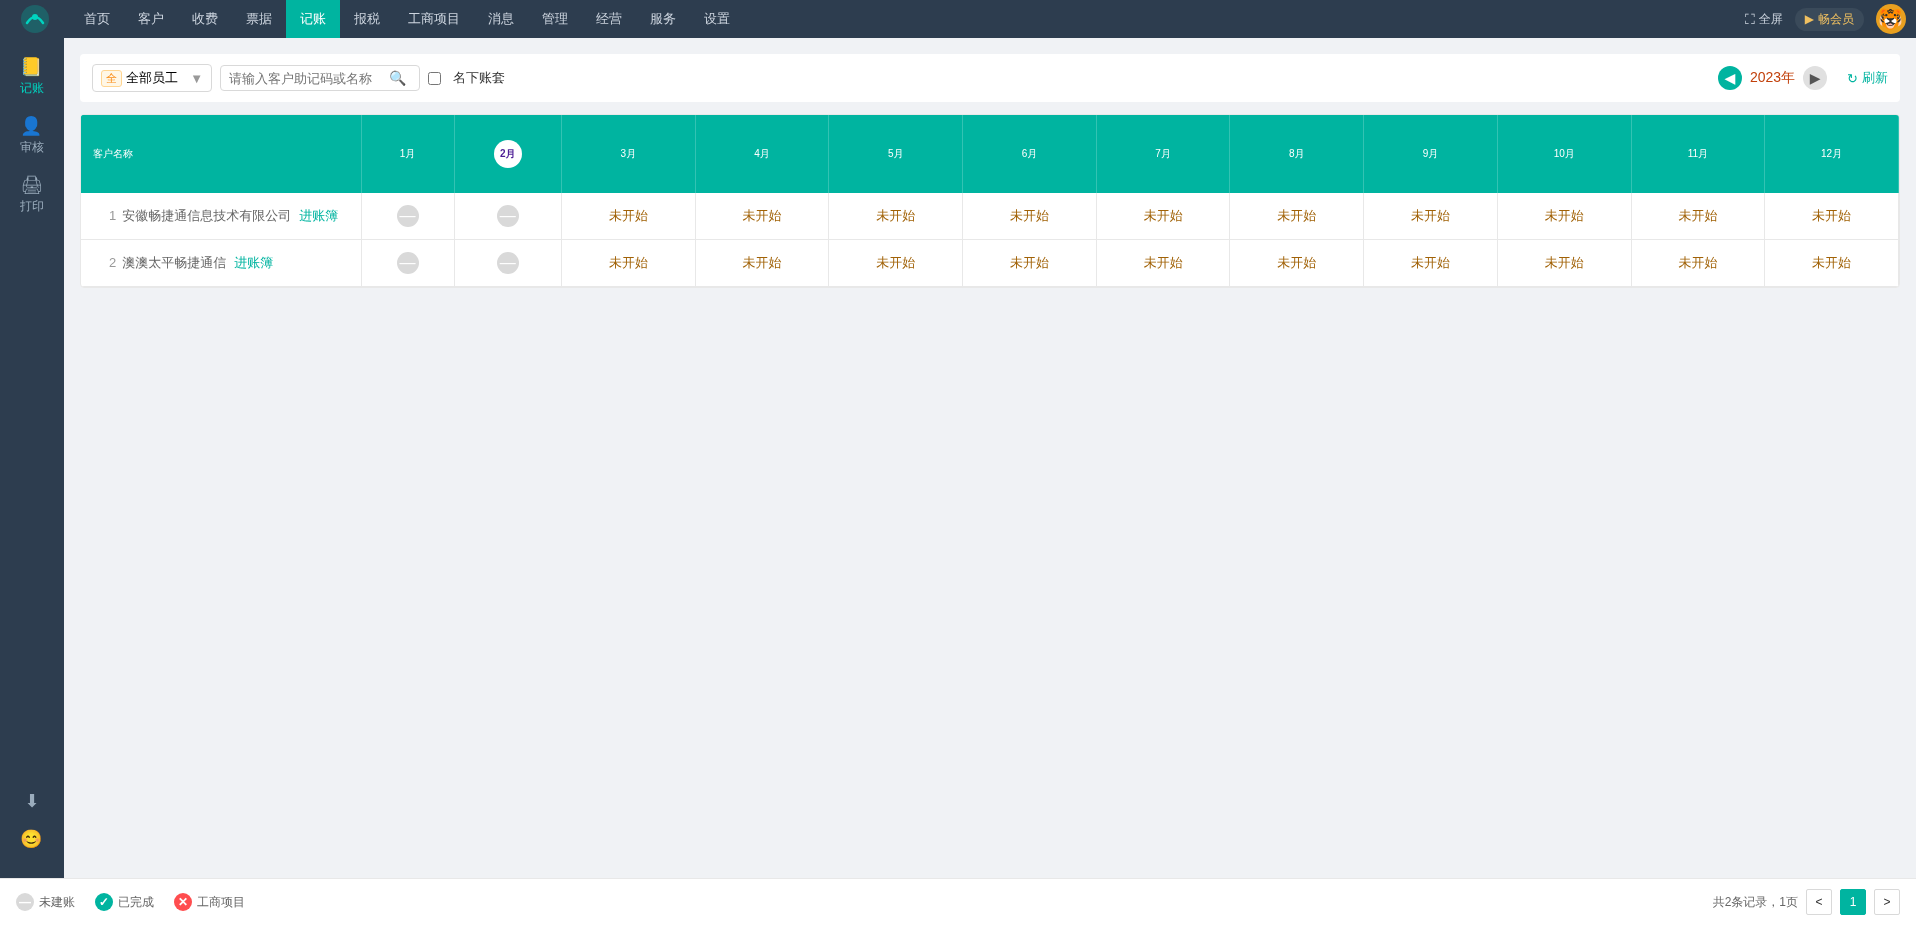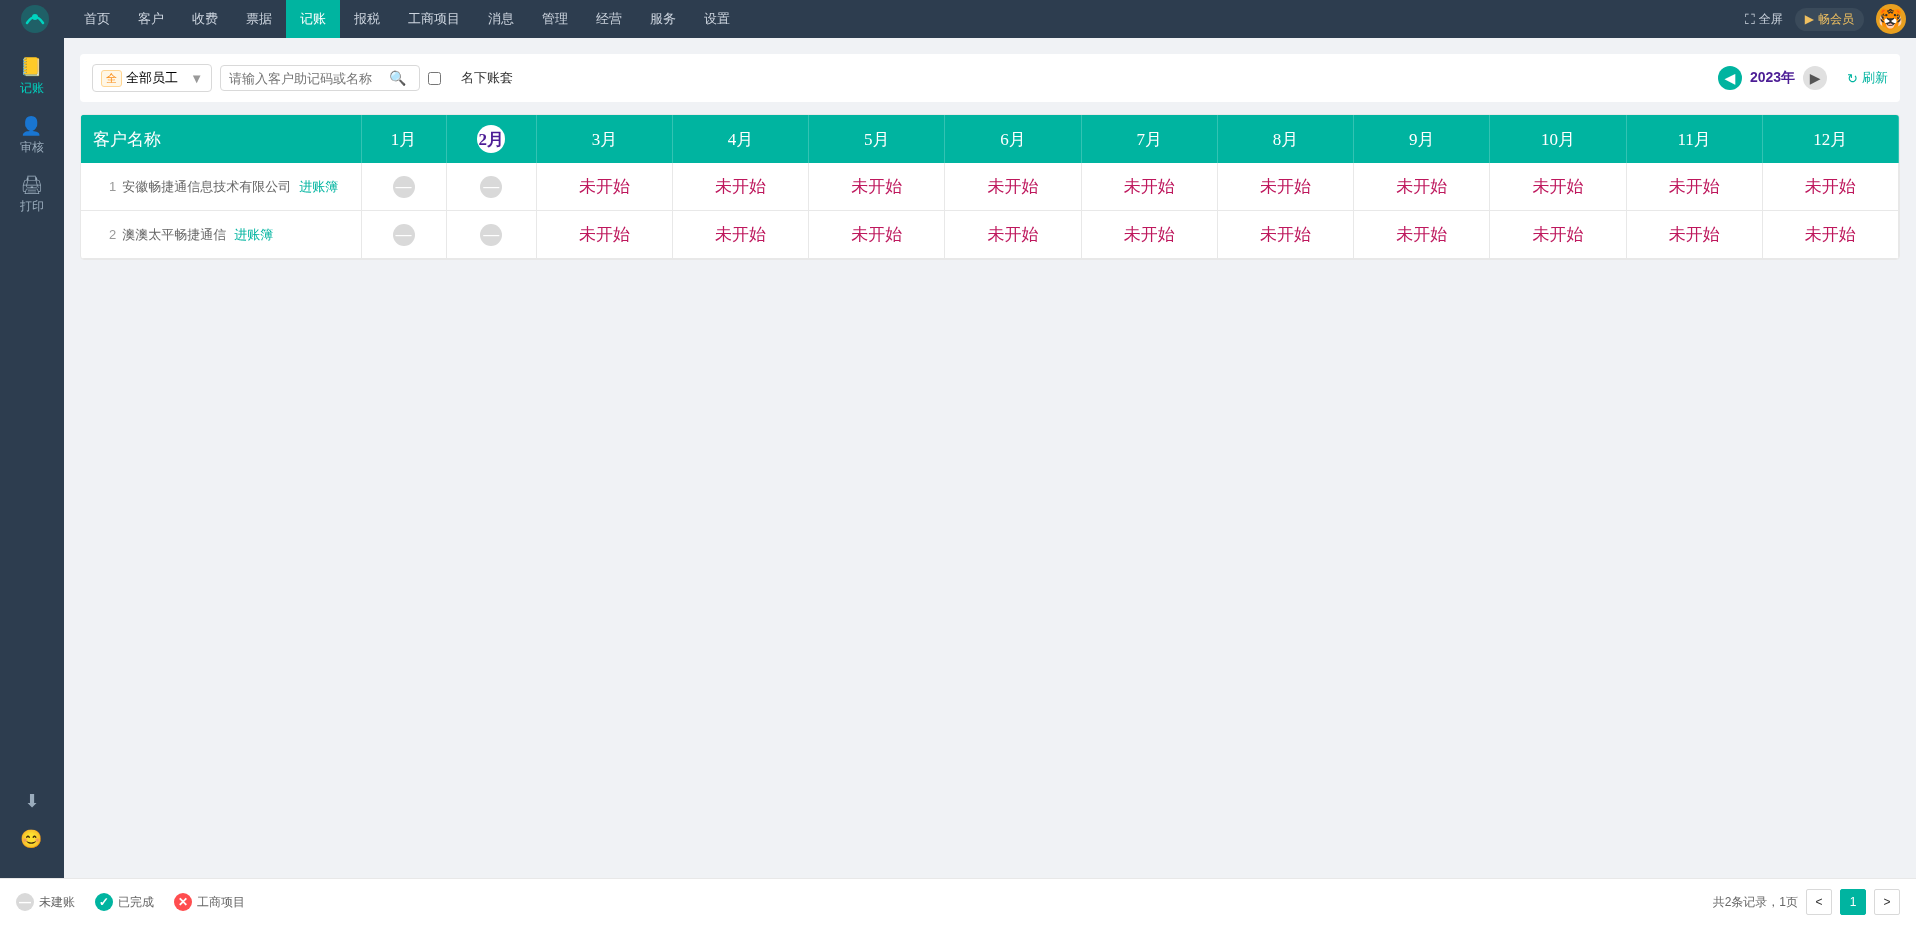"名下账套" .checkbox-wrap { gap: 20px -> 12px }
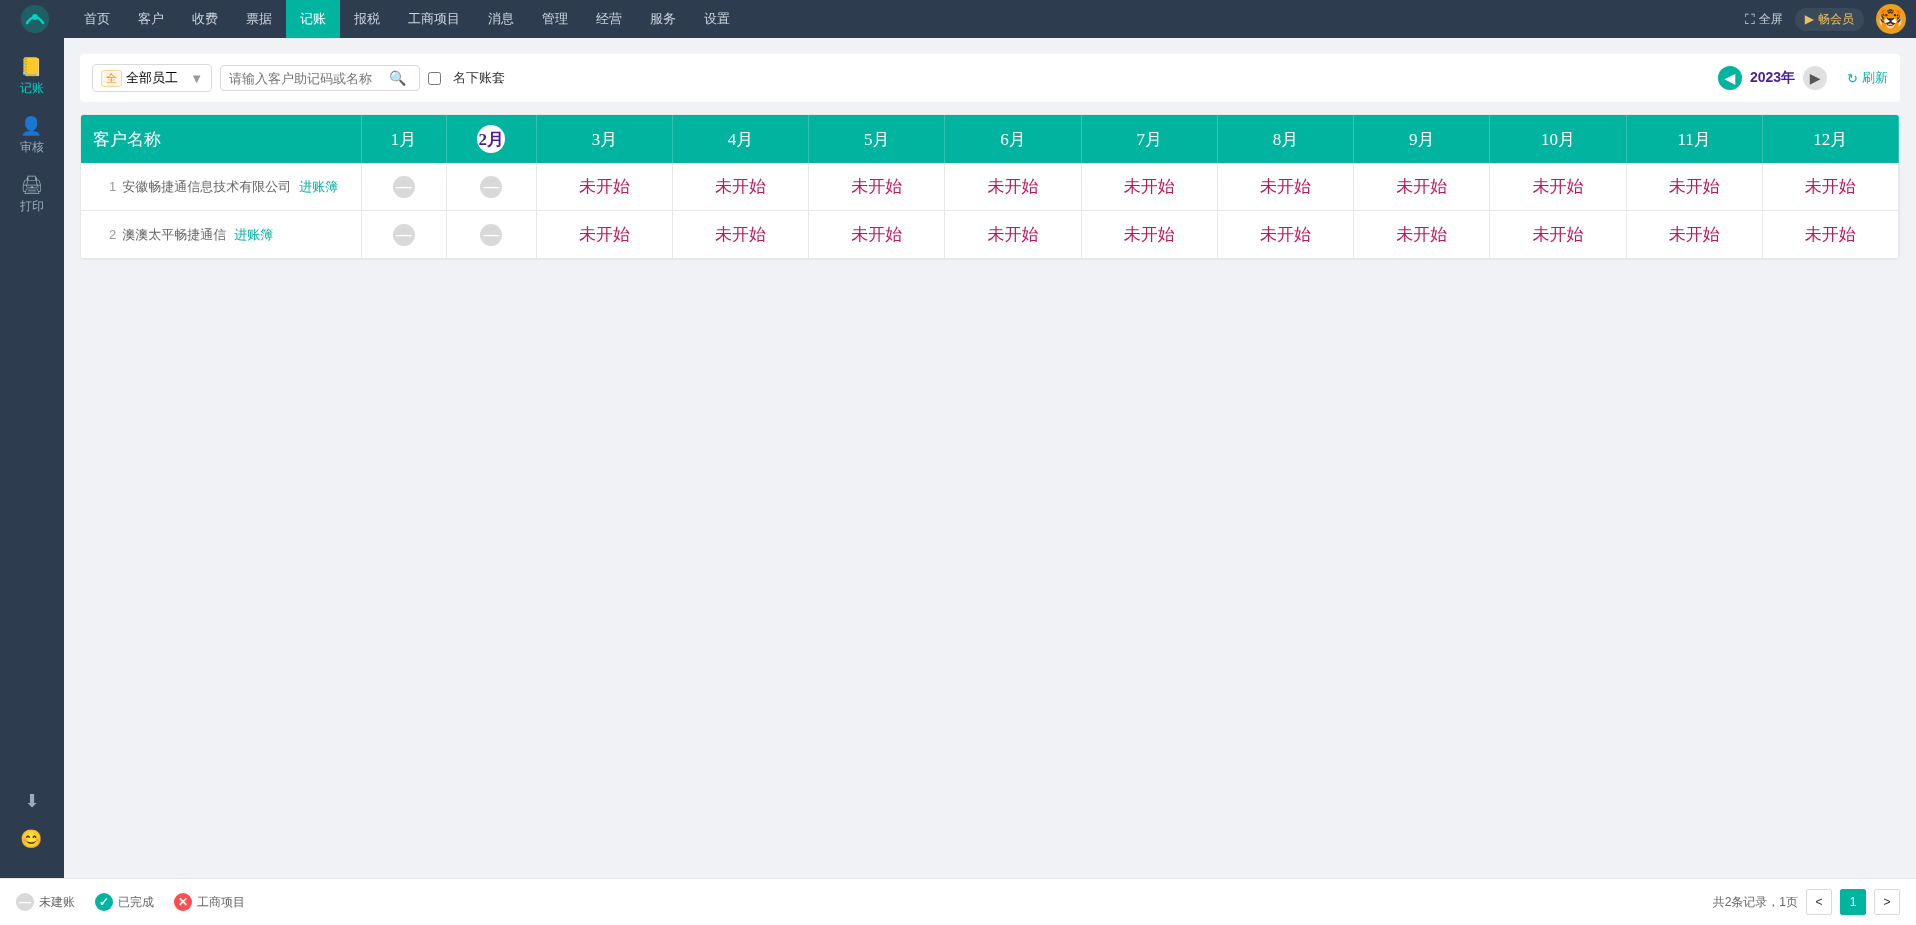"2023年" .year-text { color: #4c1d95 -> #c2410c; font-weight: 700 -> 400 }
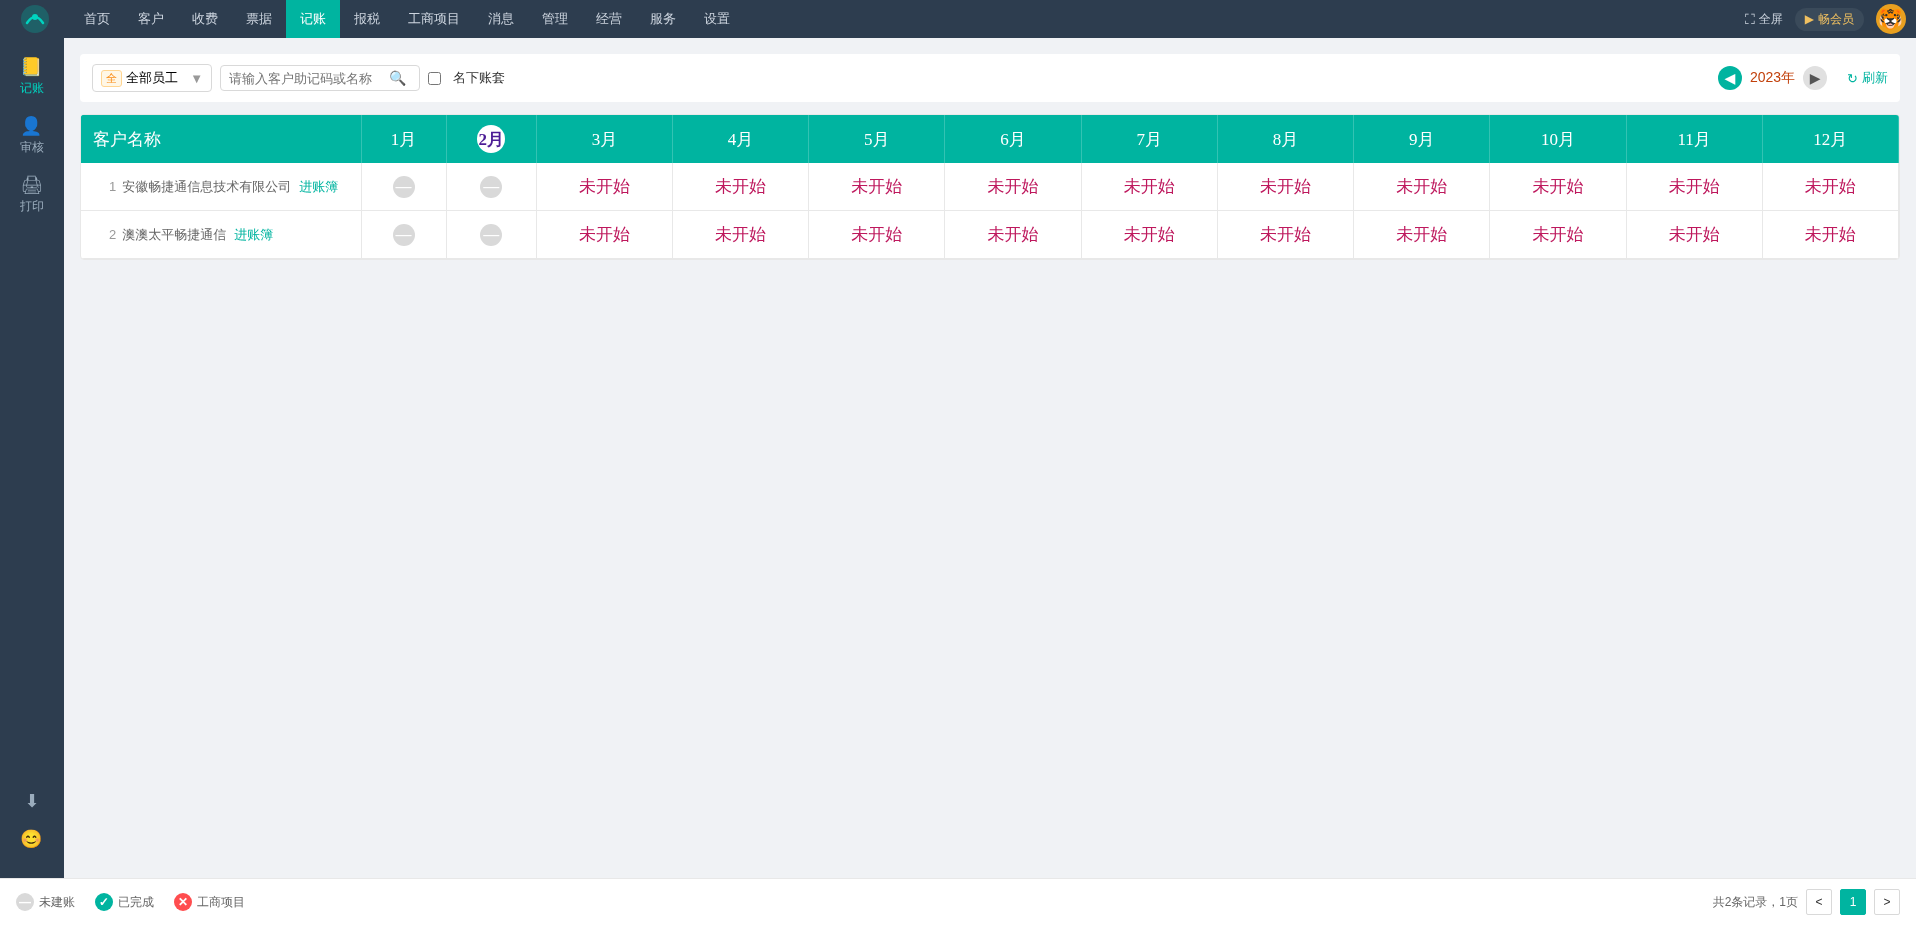"客户名称" thead th { font-family: Liberation Serif, serif -> none; font-size: 17px -> 10px; padding: 10px 8px -> 25px 8px }
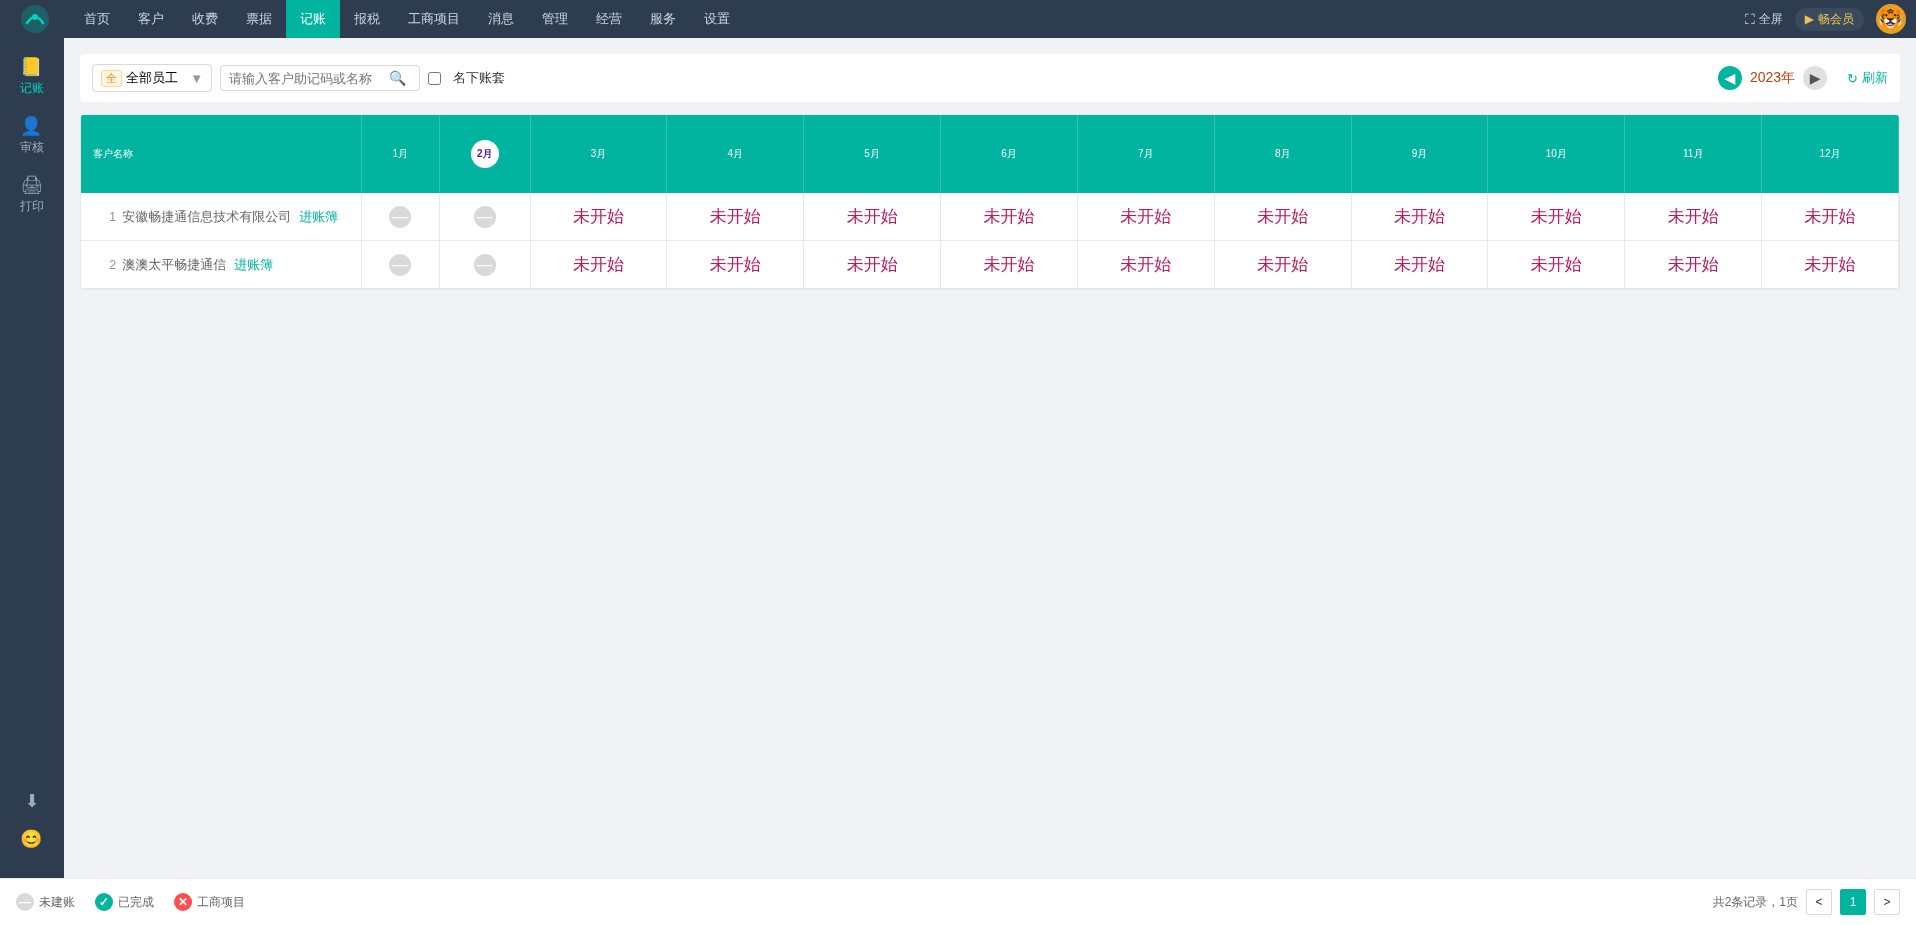"未开始" .not-started { color: #be185d -> #a16207; font-size: 17px -> 13px }
